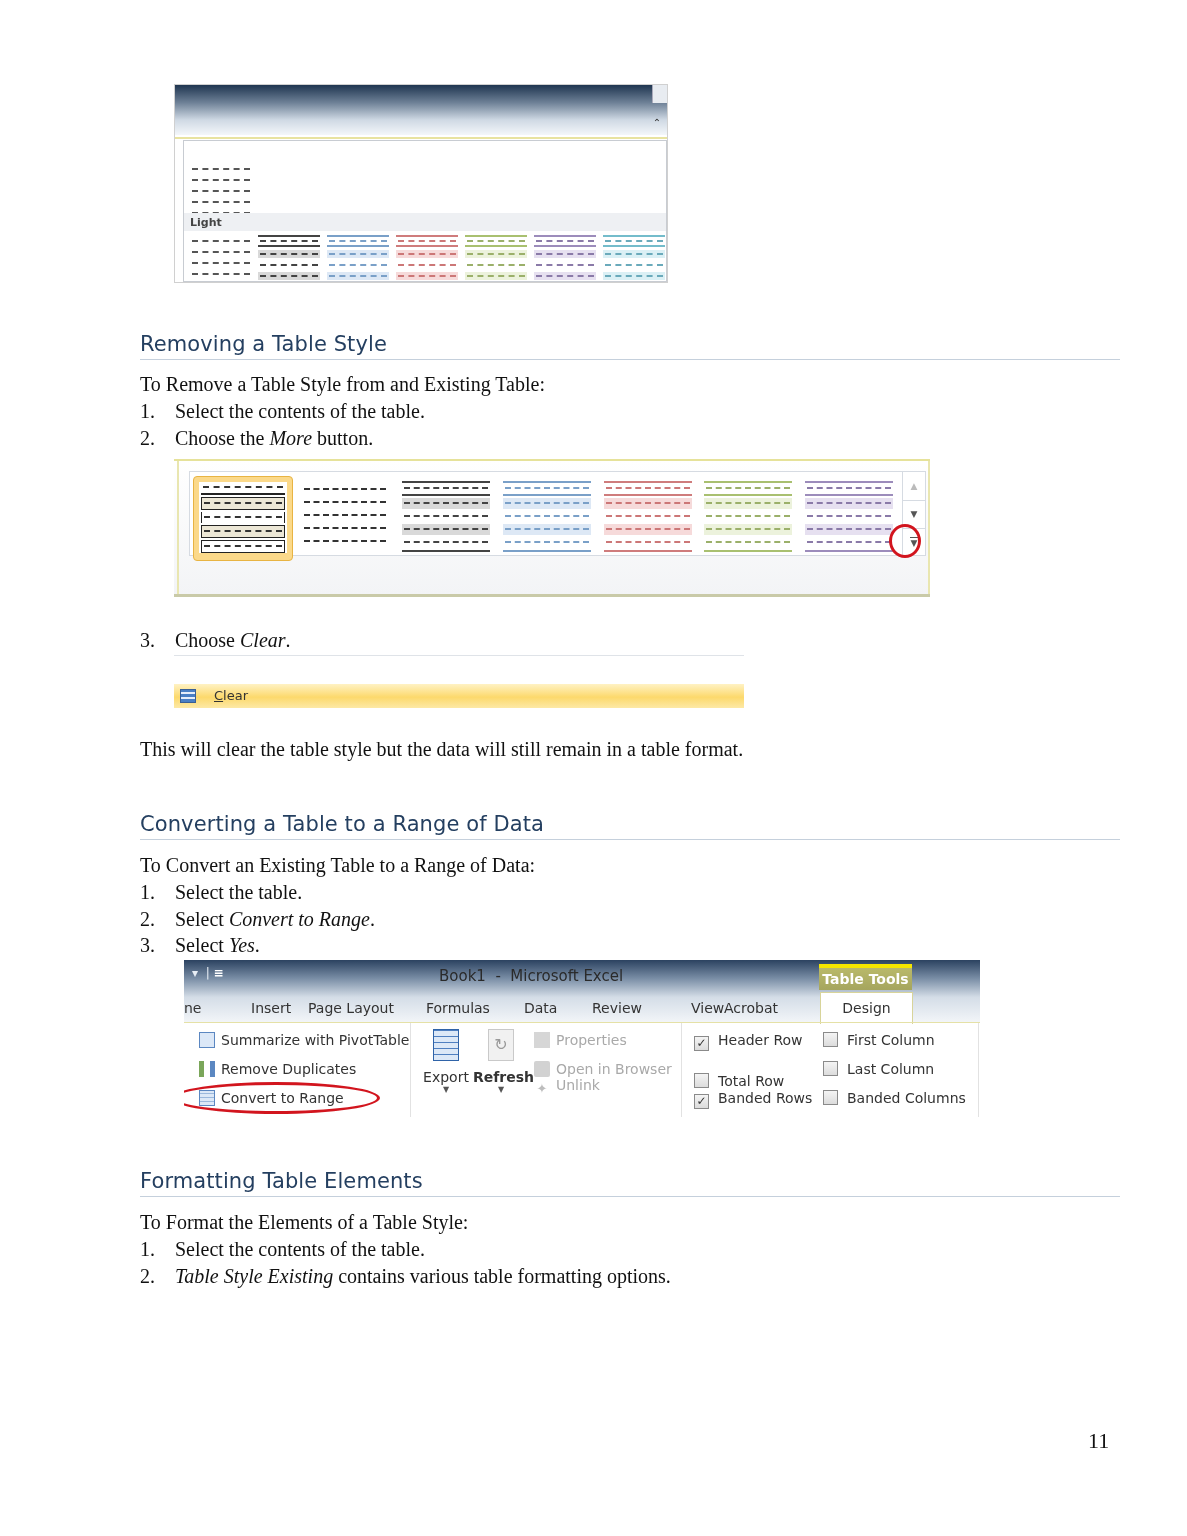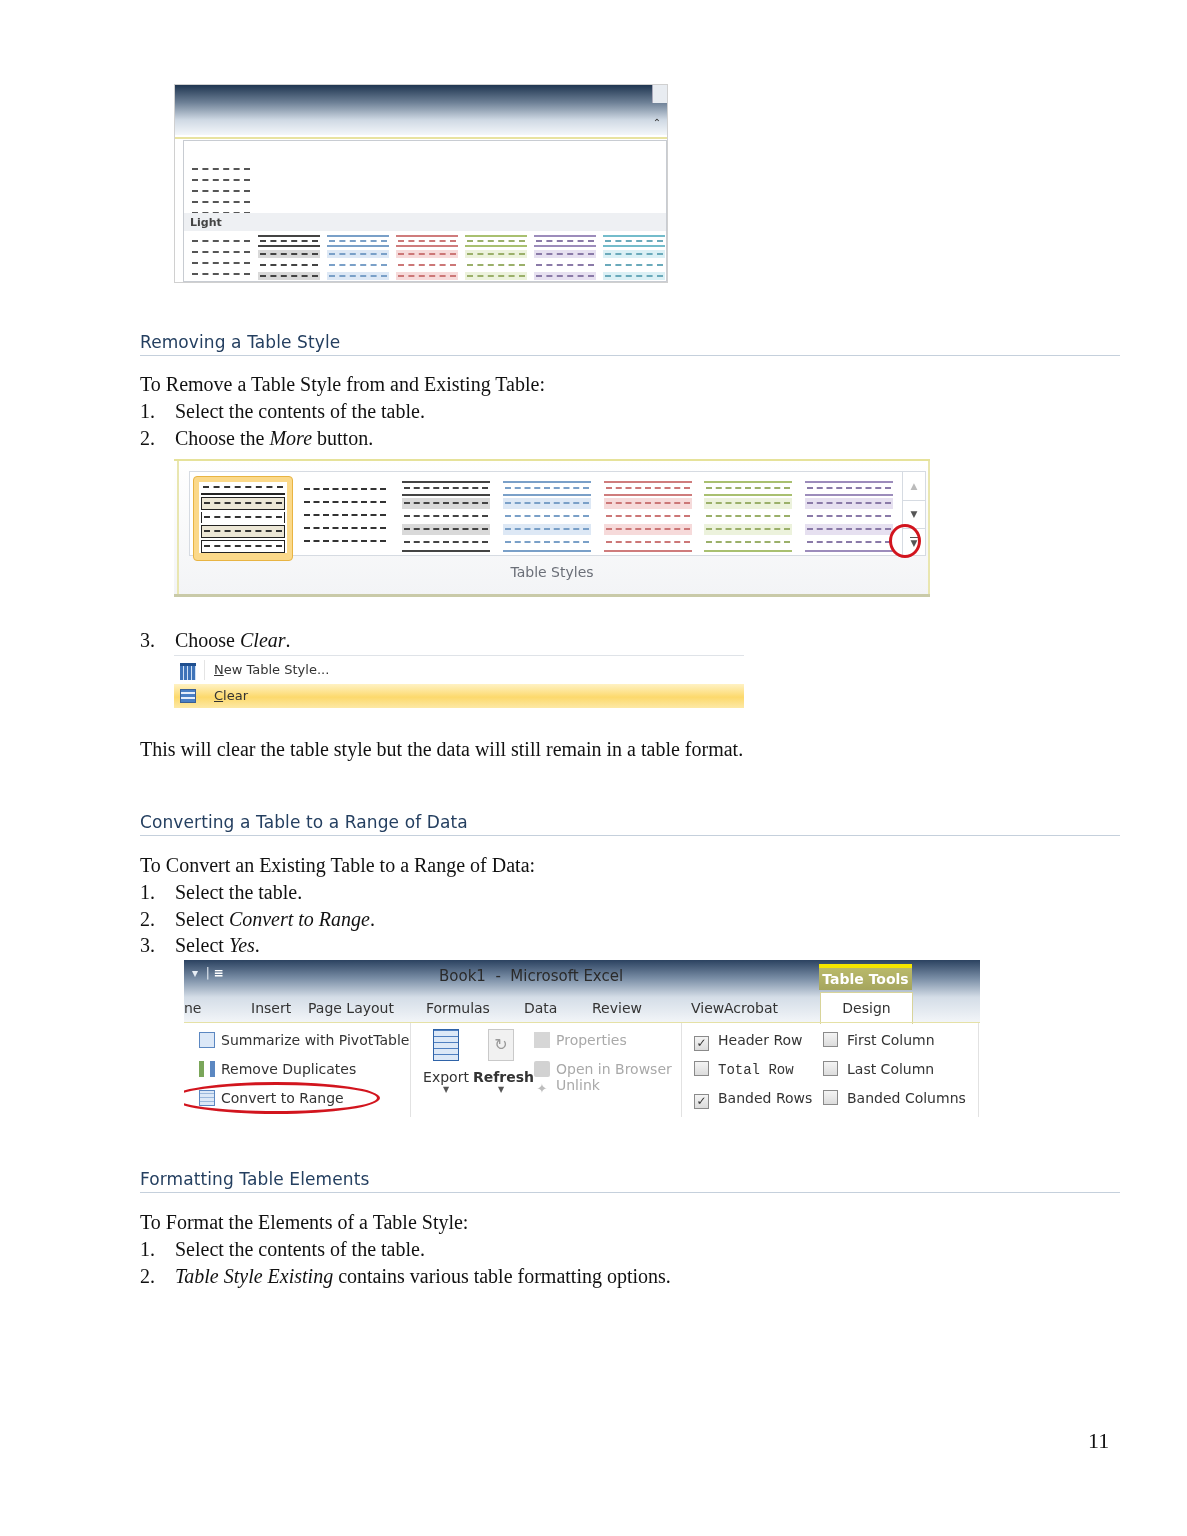"Removing a Table Style" .h2 { font-size: 17px -> 21px }
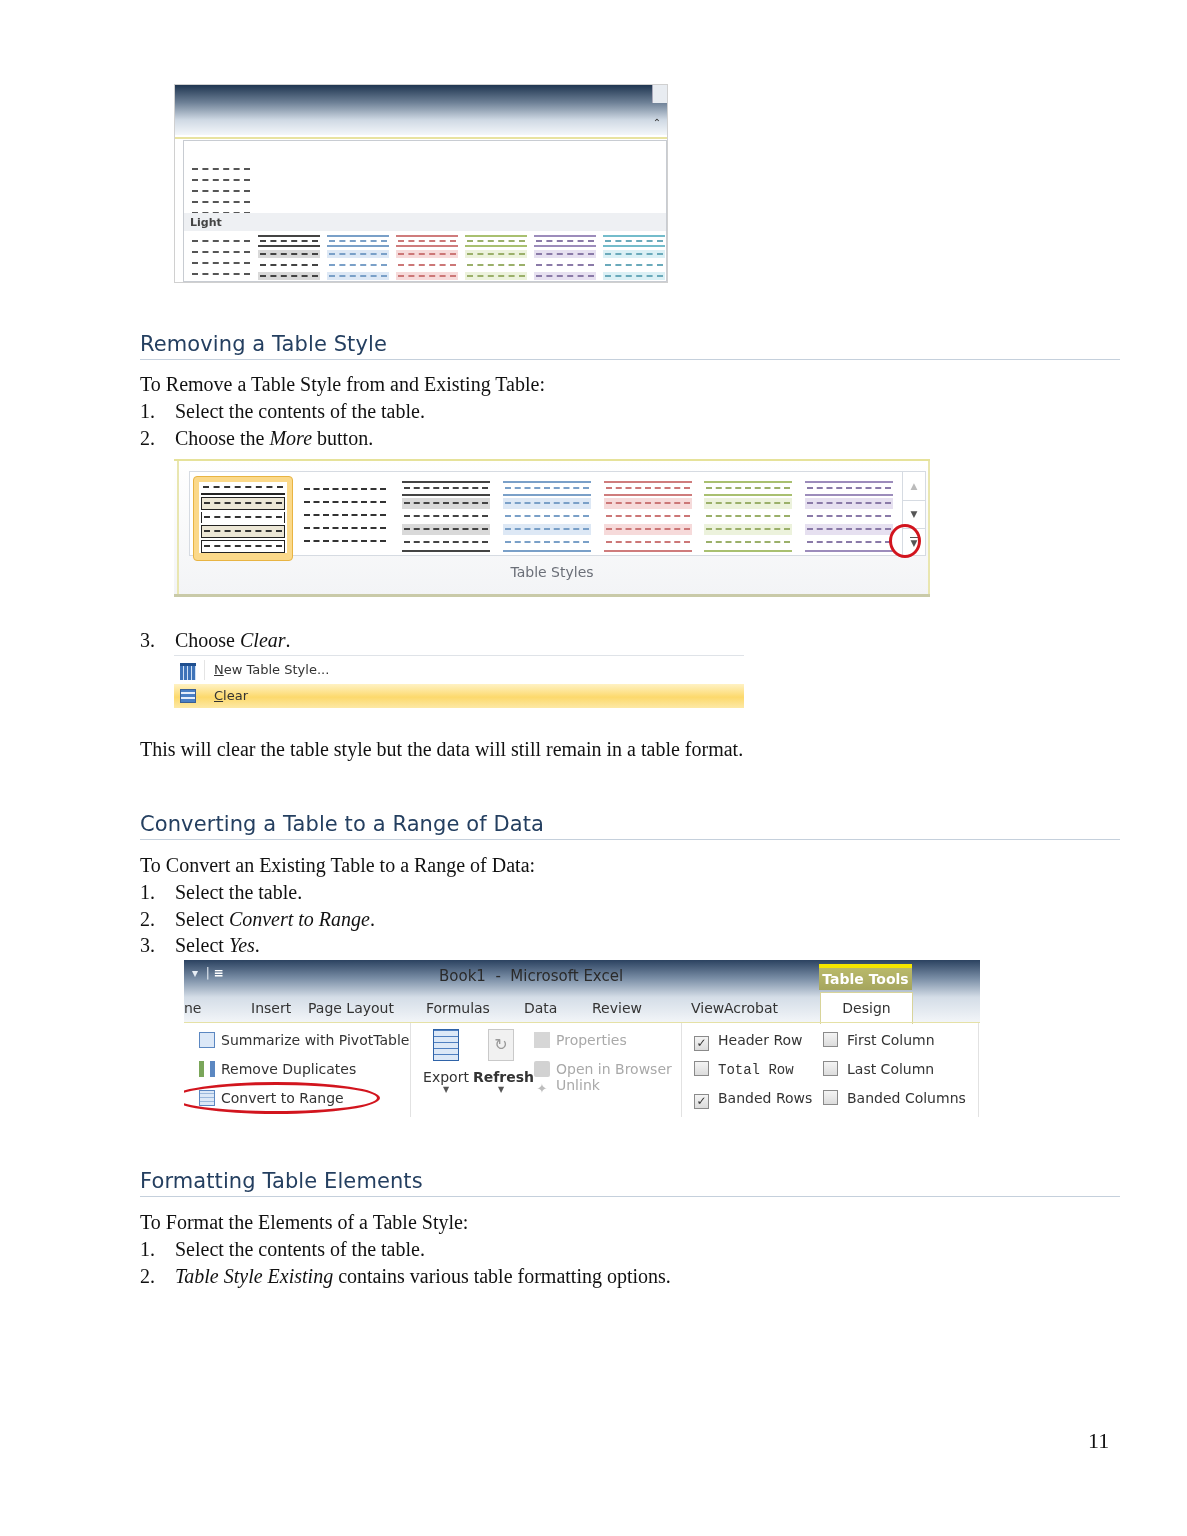"Table Styles" div { html: <div>Table Styles</div> -> none }
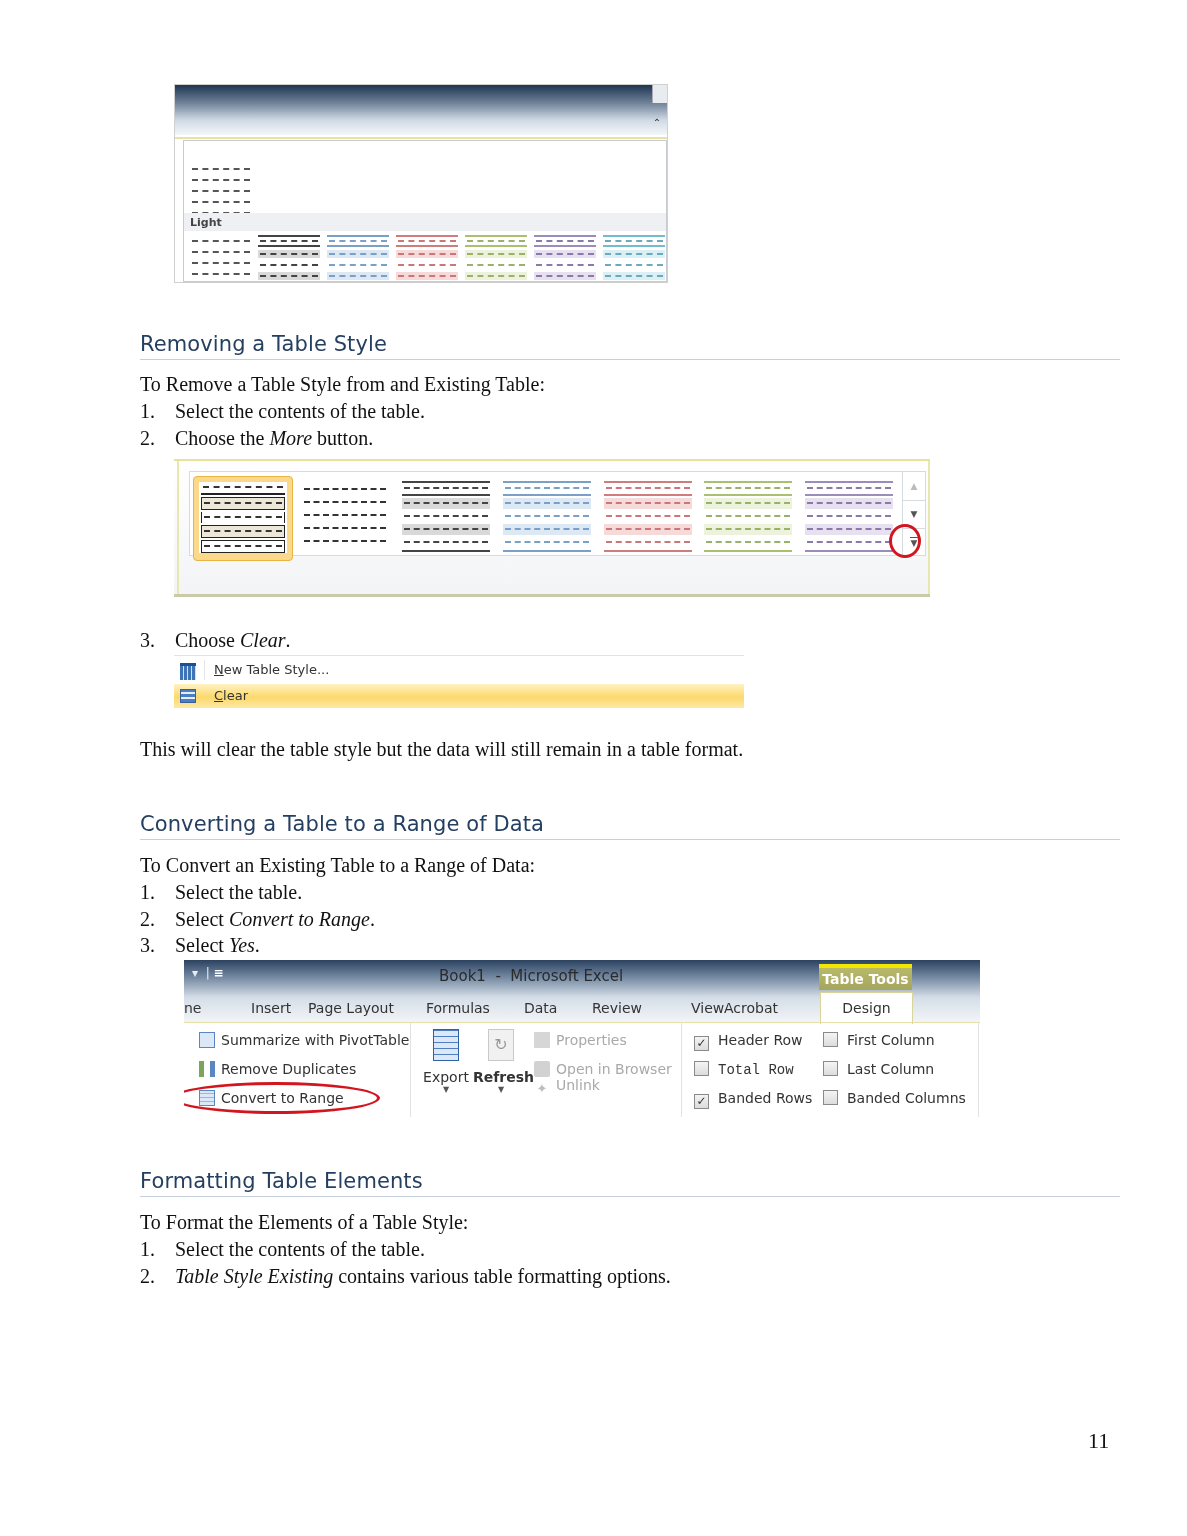"New Table Style..." div { html: <div> <span></span> <span></span> <span><u>N</u><span>ew Table Style...</span></span> </div> -> none }
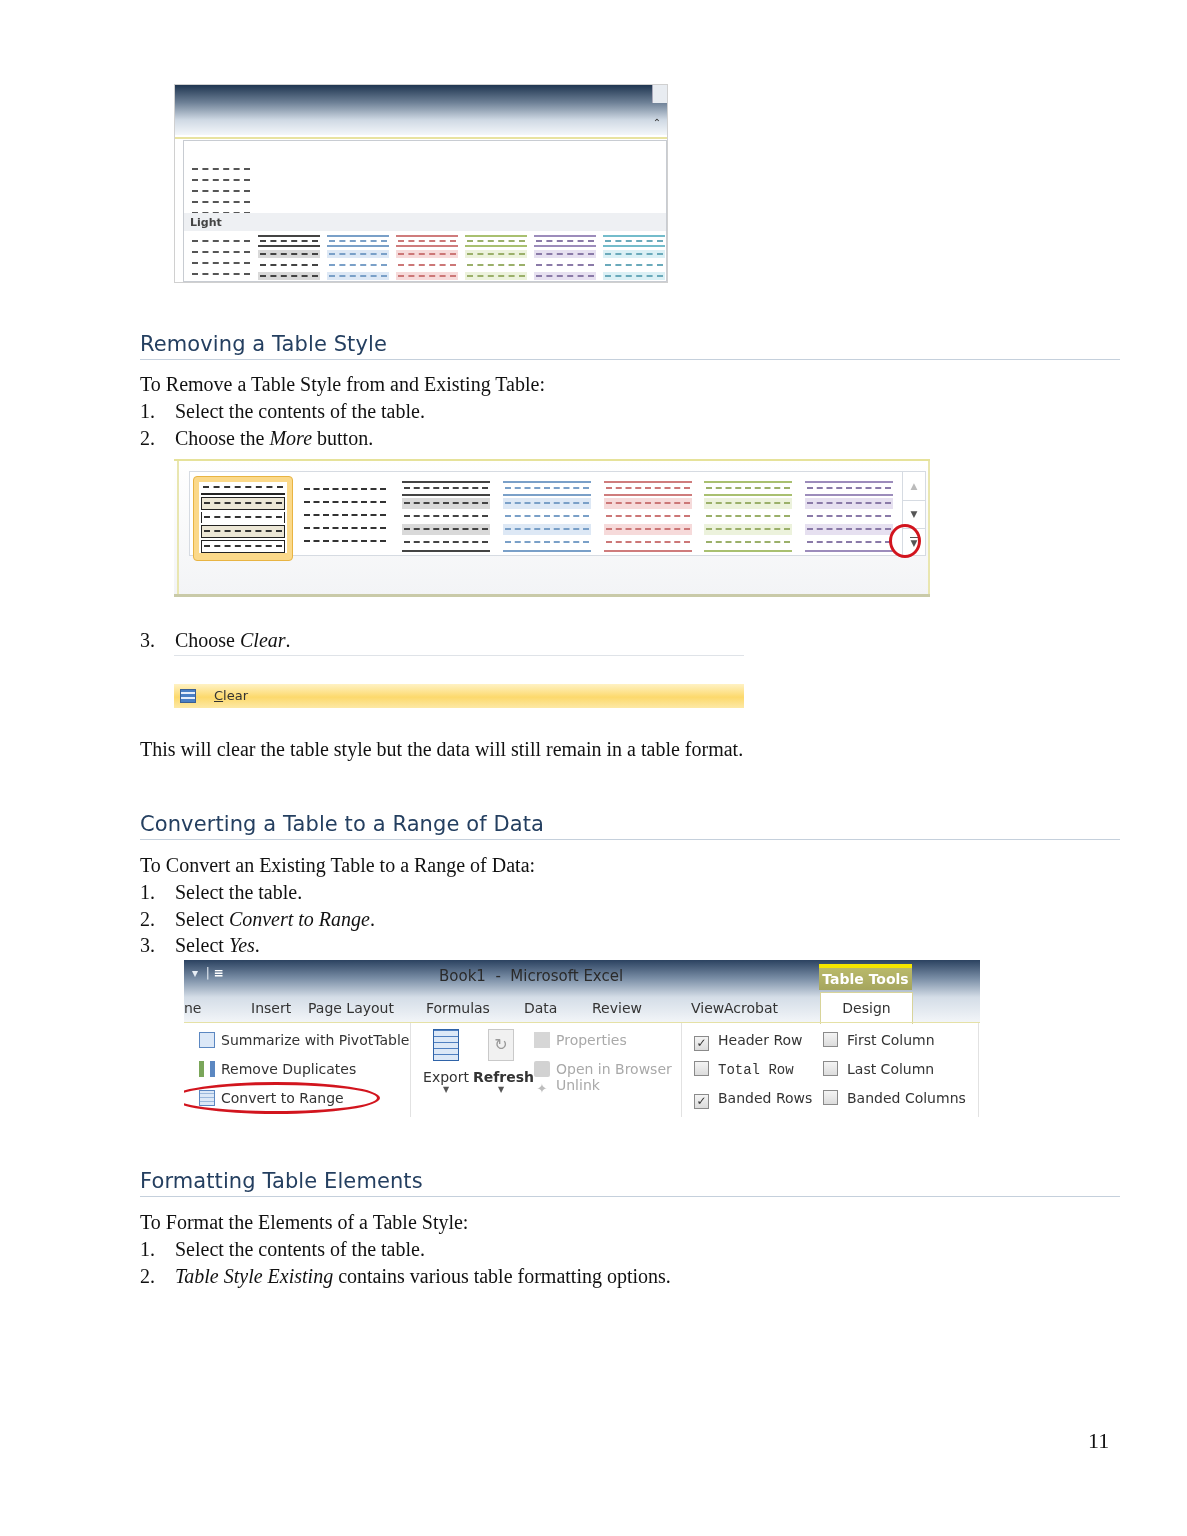"Total Row" div.rib-item { font-family: Liberation Mono, monospace -> none; top: 38px -> 50px }
